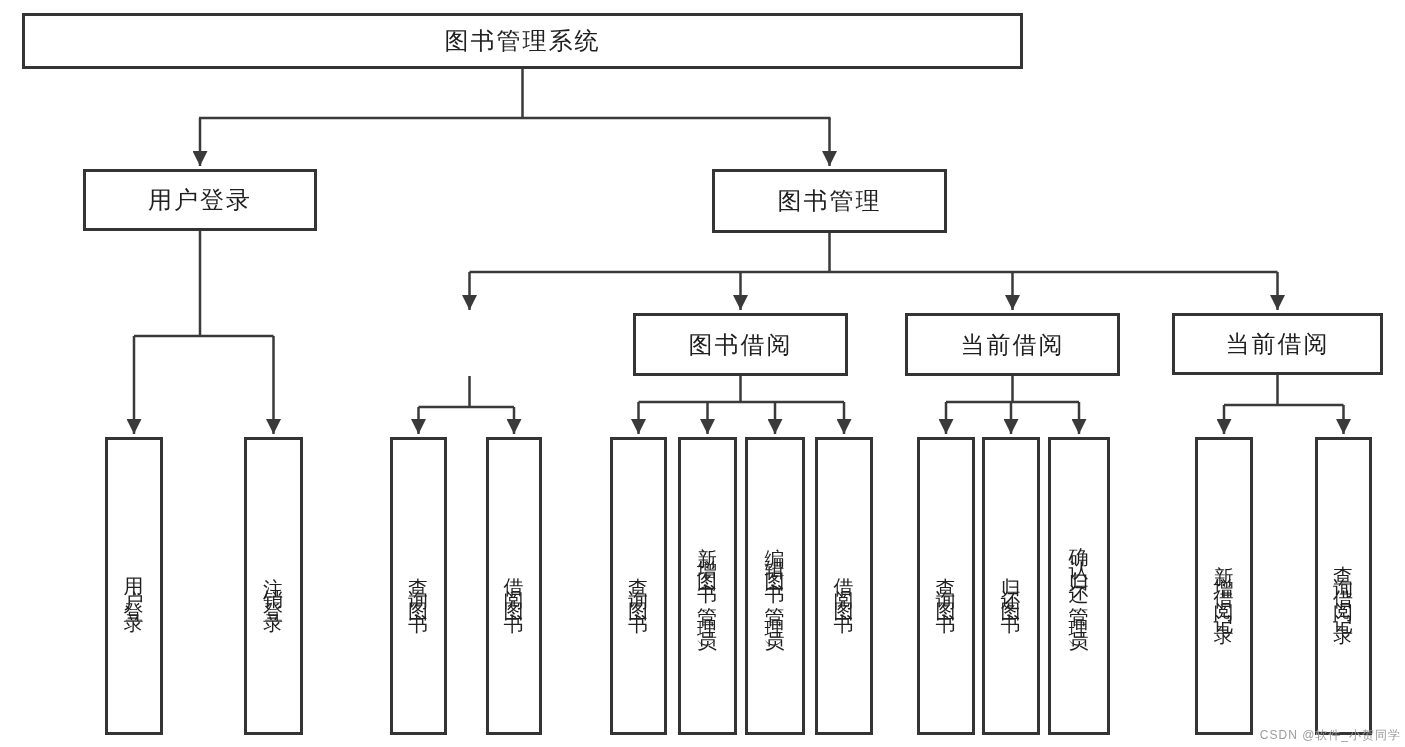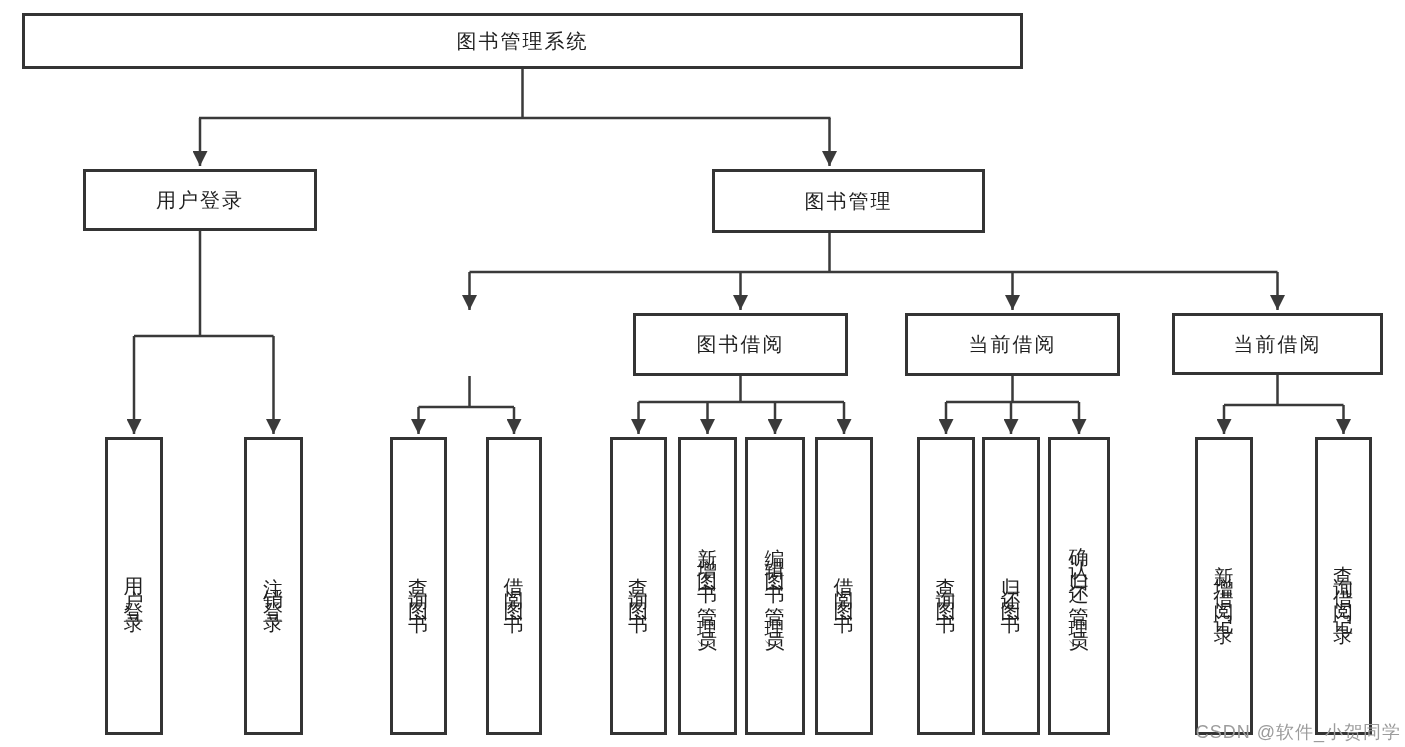"图书管理系统" .box.h span { font-size: 20px -> 24px }
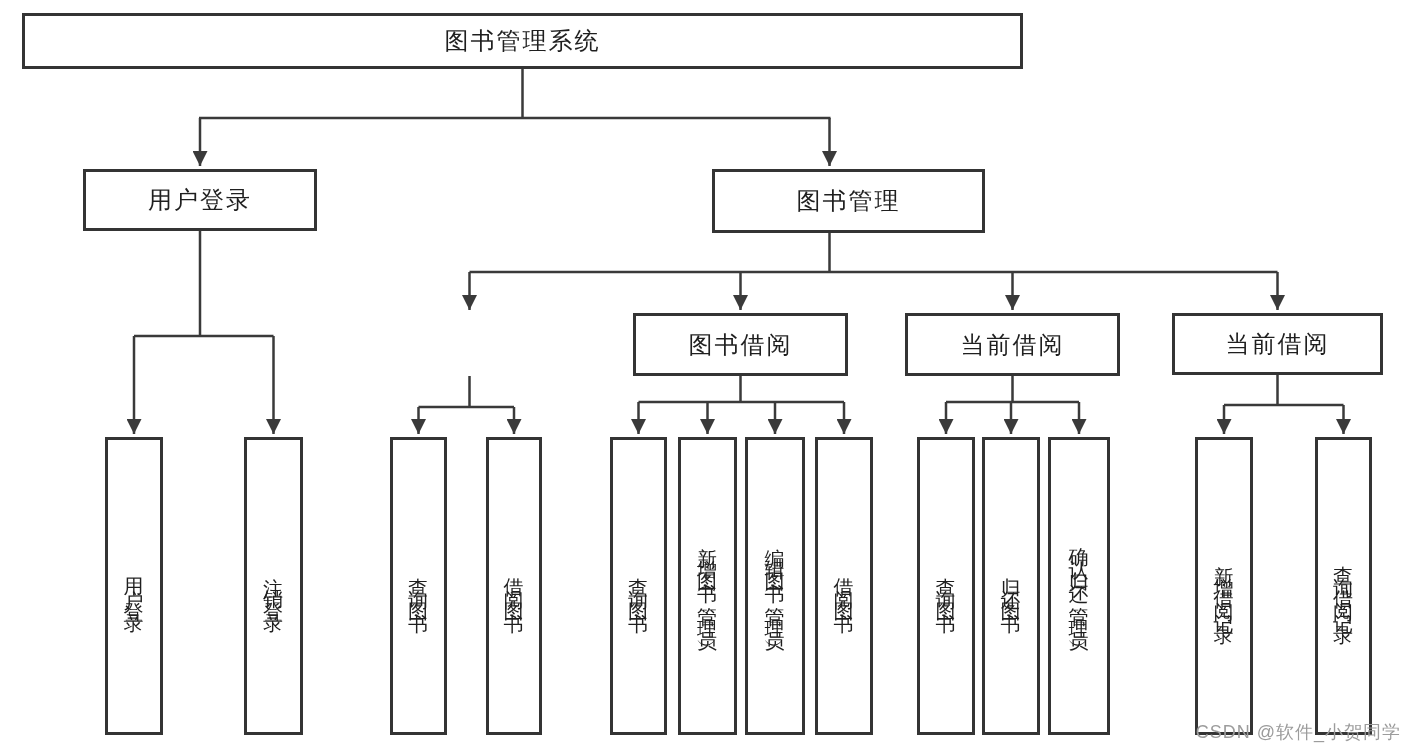"图书管理" div.box { width: 273px -> 235px }
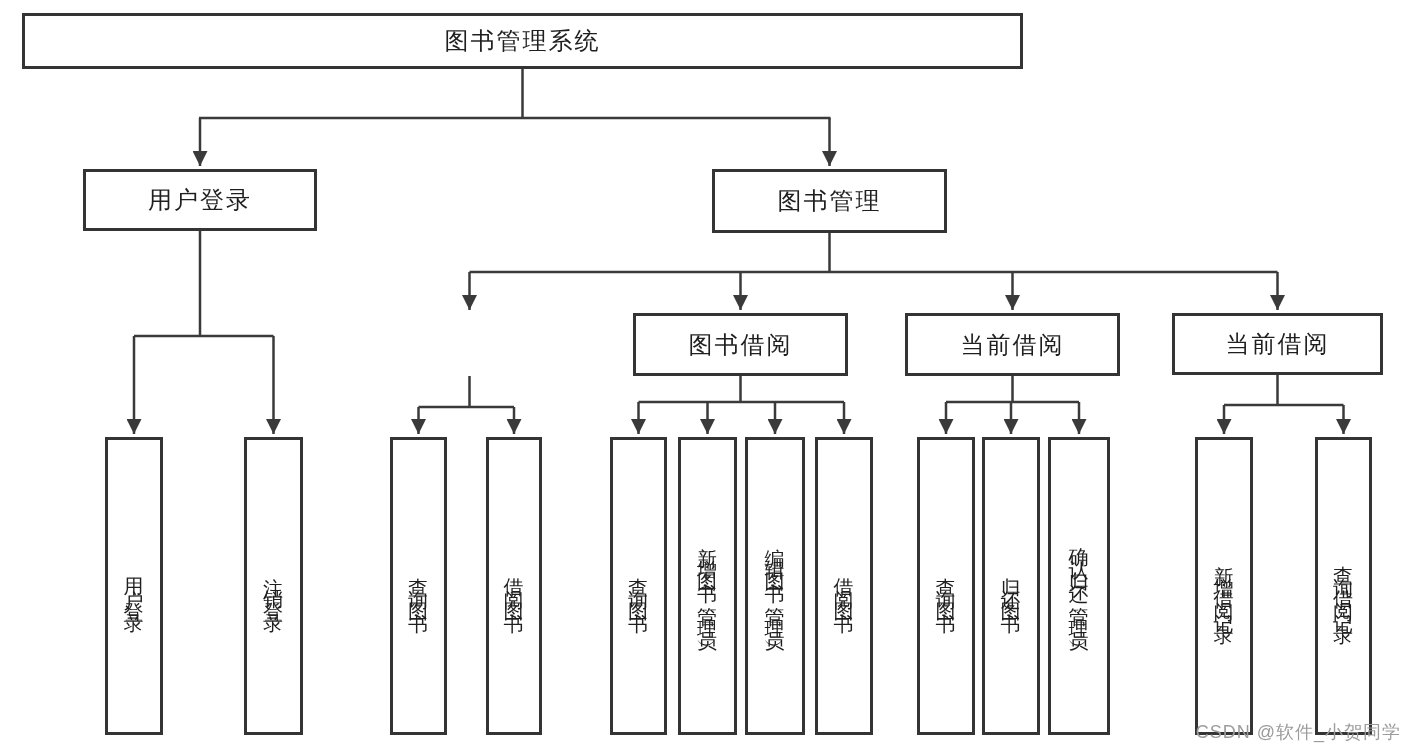"CSDN @软件_小贺同学" #watermark { font-size: 18px -> 12px }
